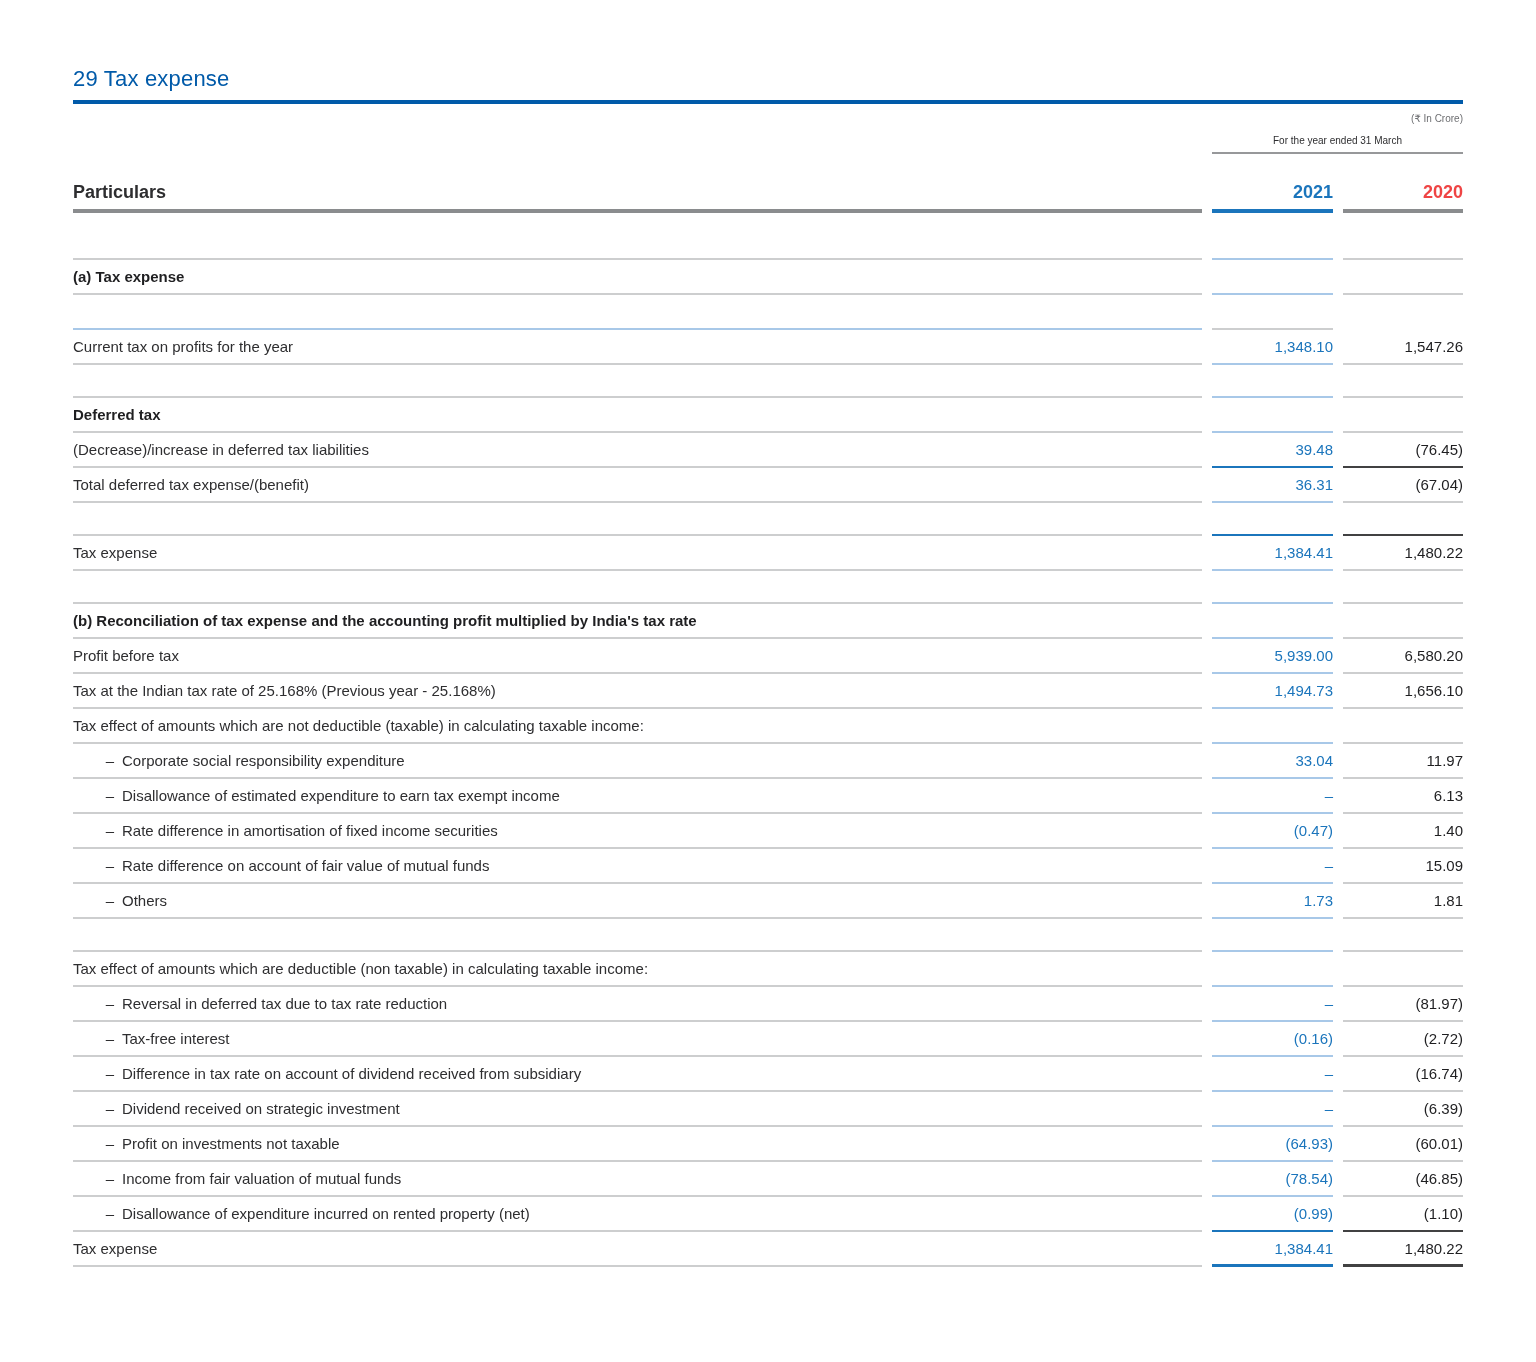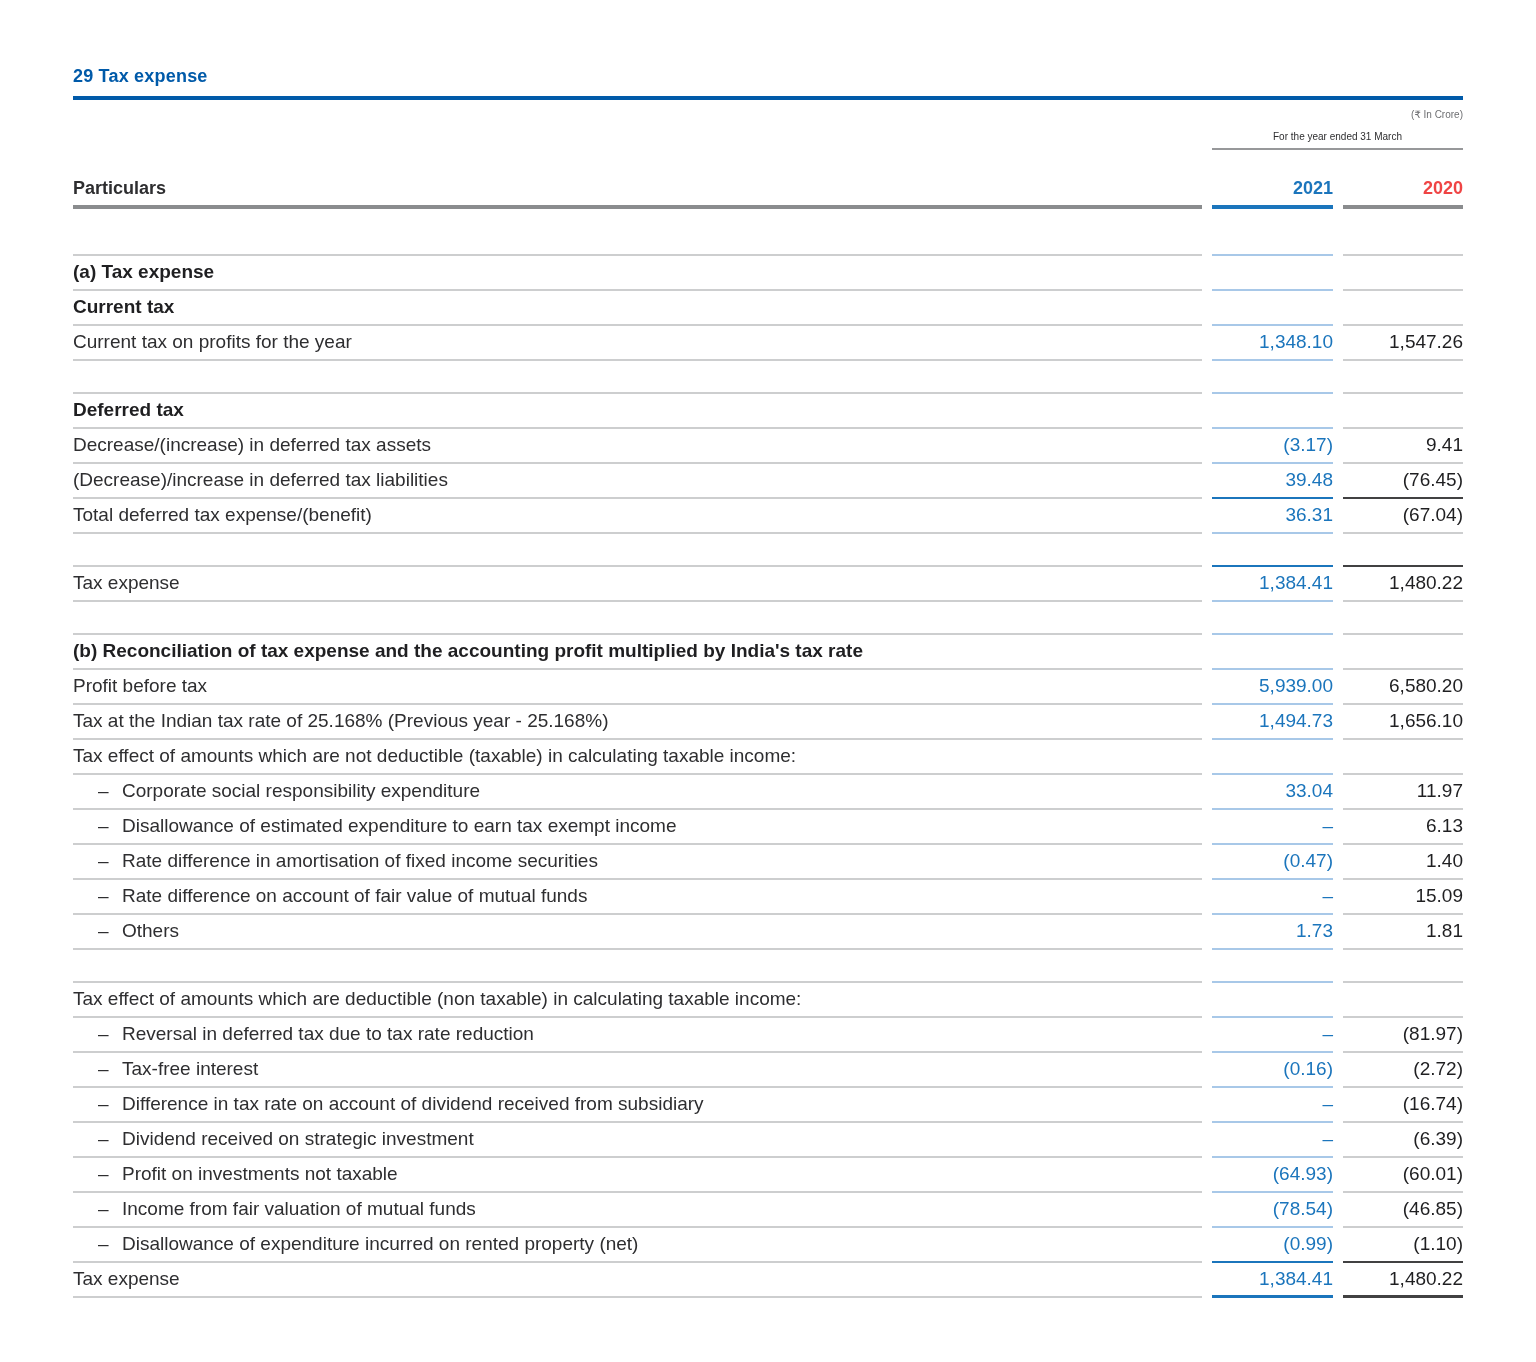"29 Tax expense" .page-title { font-size: 18px -> 22px; font-weight: bold -> normal }
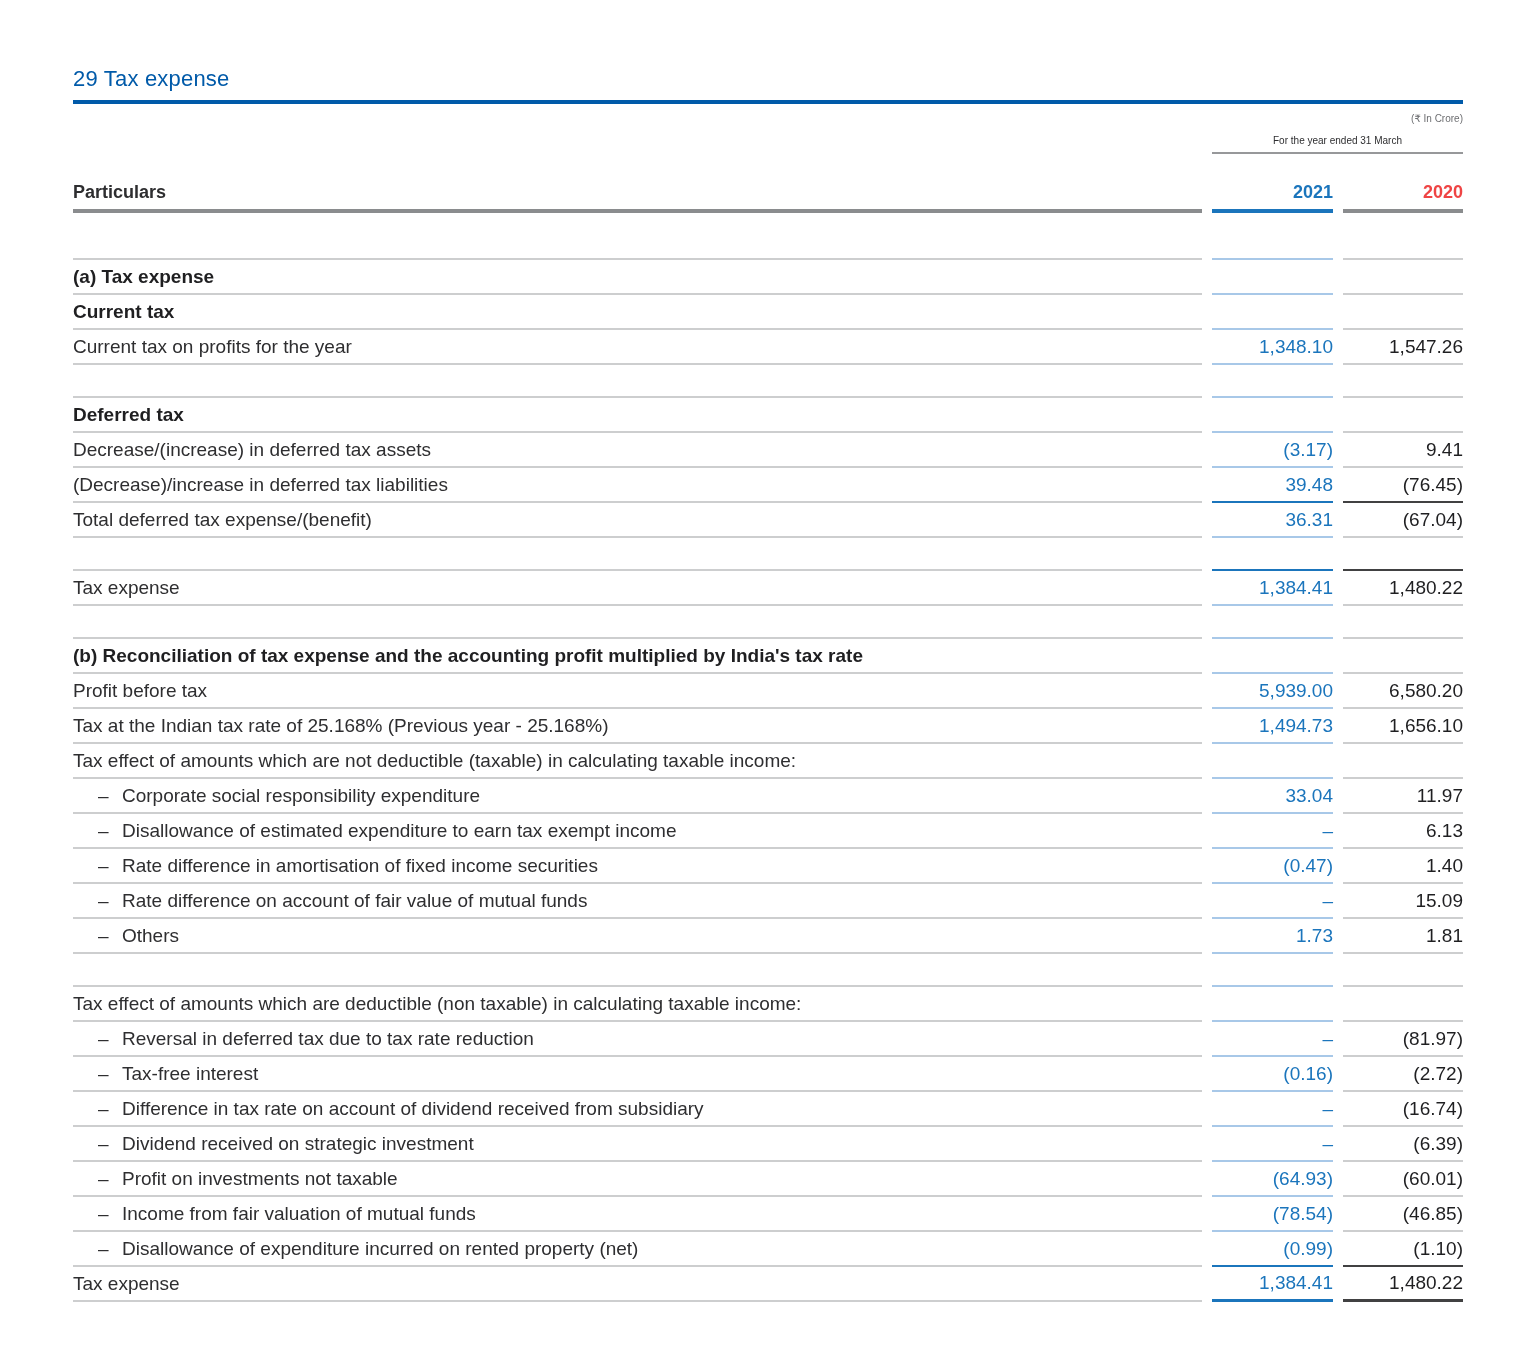"(a) Tax expense" .row { font-size: 19px -> 15px; text-align: none -> center }
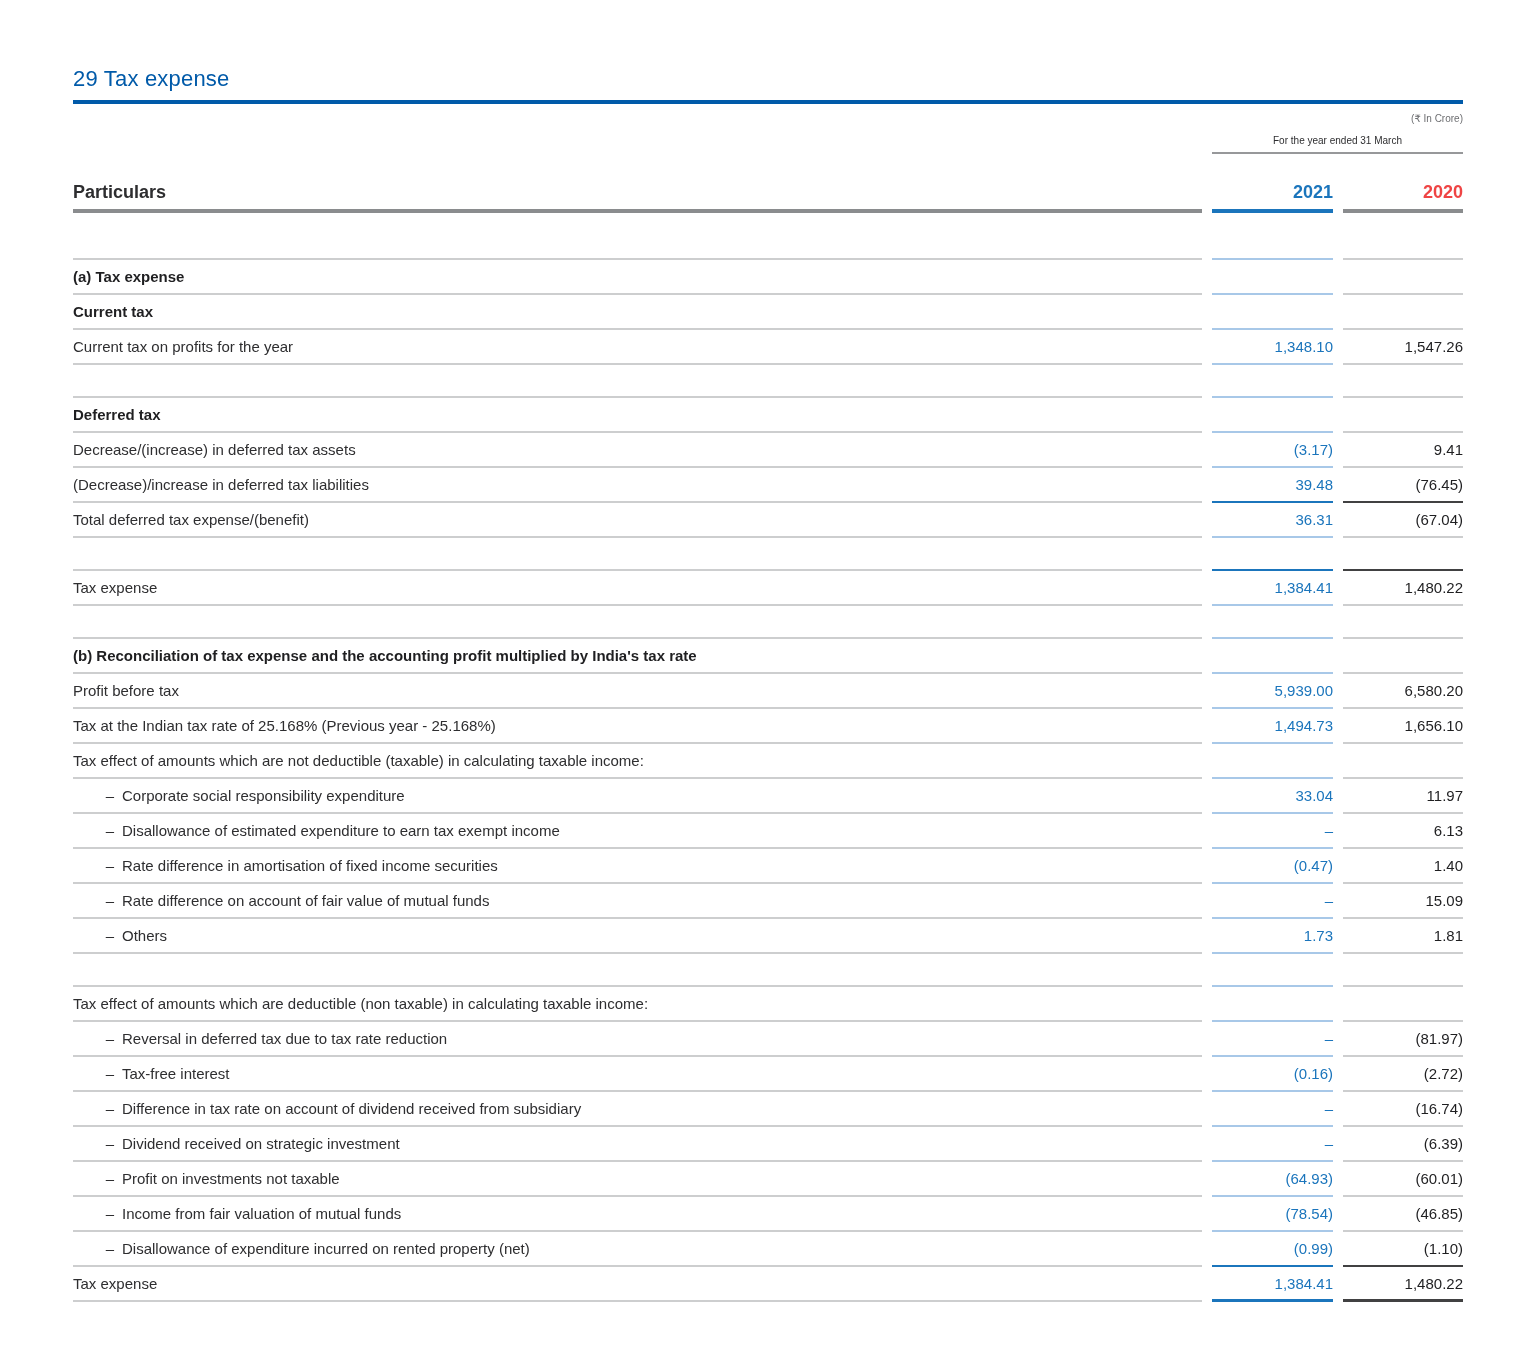"Current tax" div.c-label { html: <div>Current tax</div> -> none }
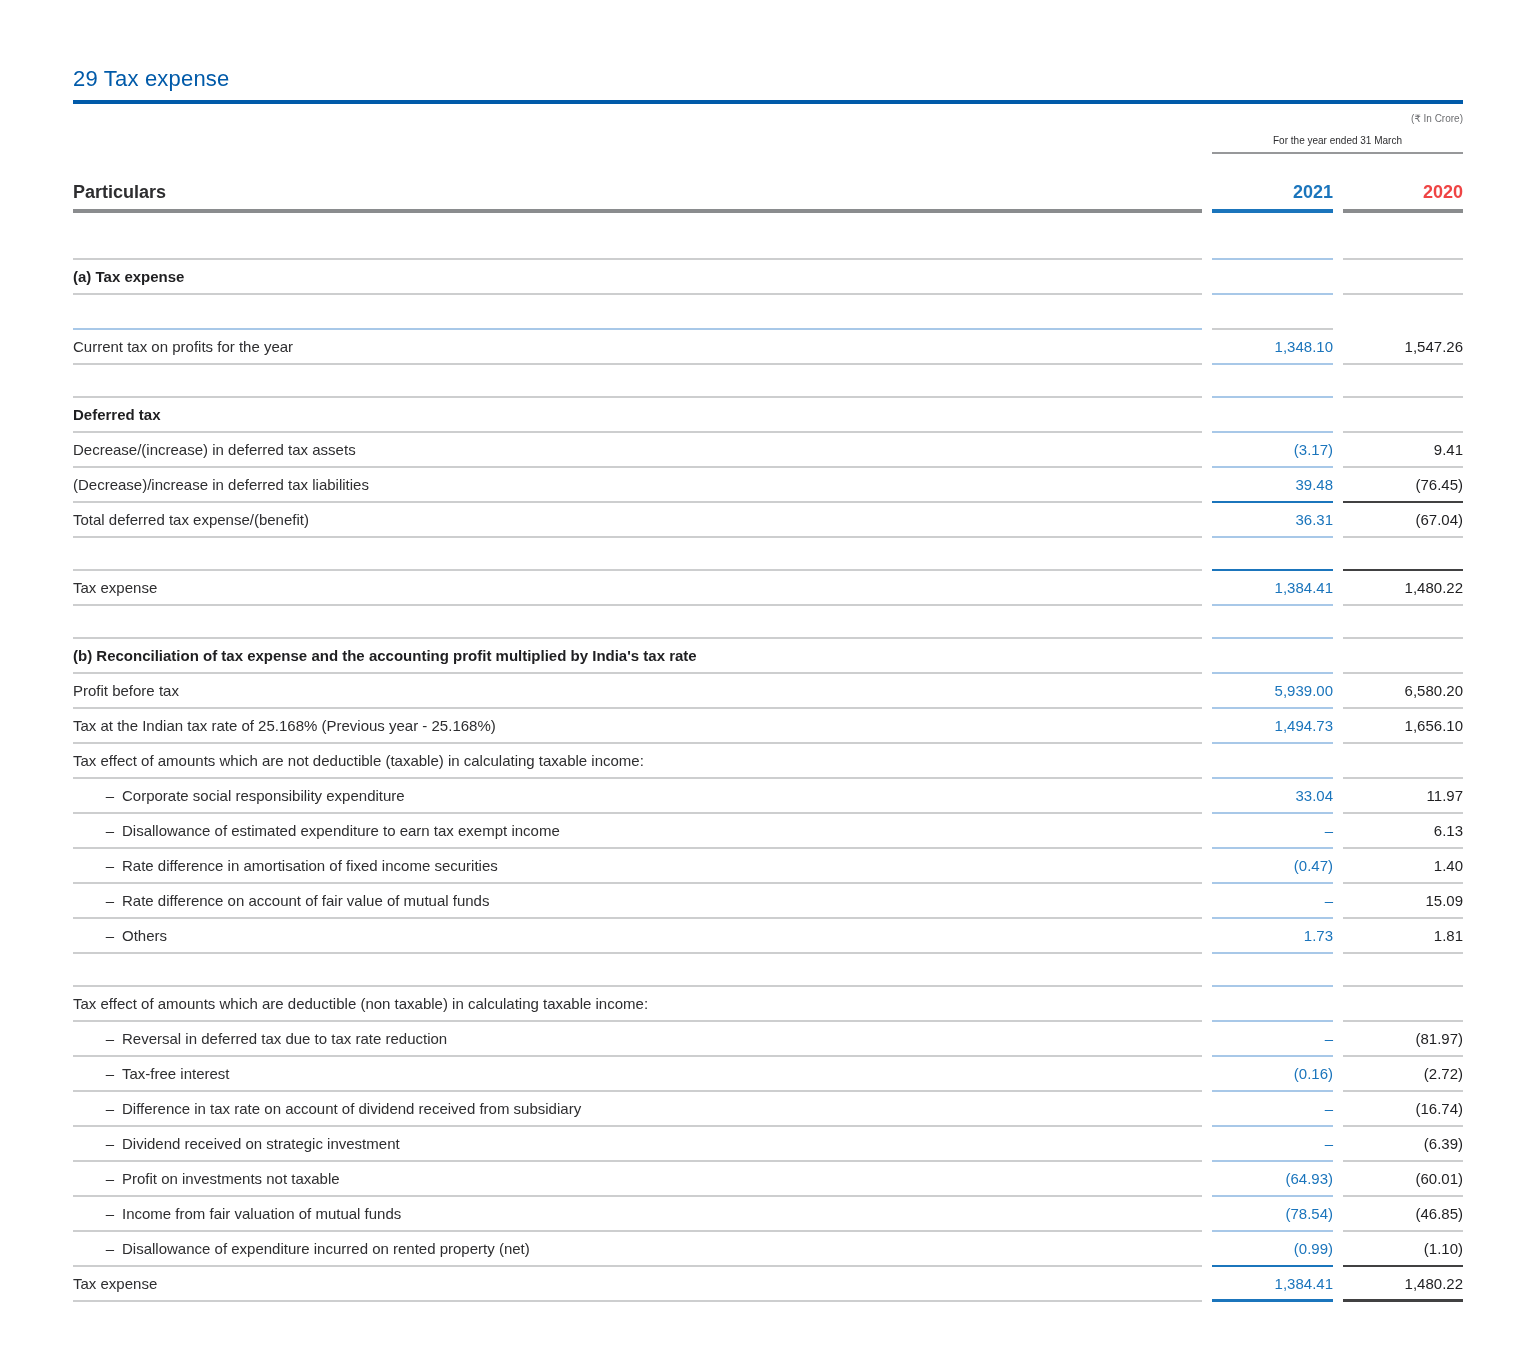"Decrease/(increase) in deferred tax" div.grid { html: <div> <div>Decrease/(increase) in deferred tax assets</div> <div>(3.17)</div> <div>9.41</div> </div> -> none }
